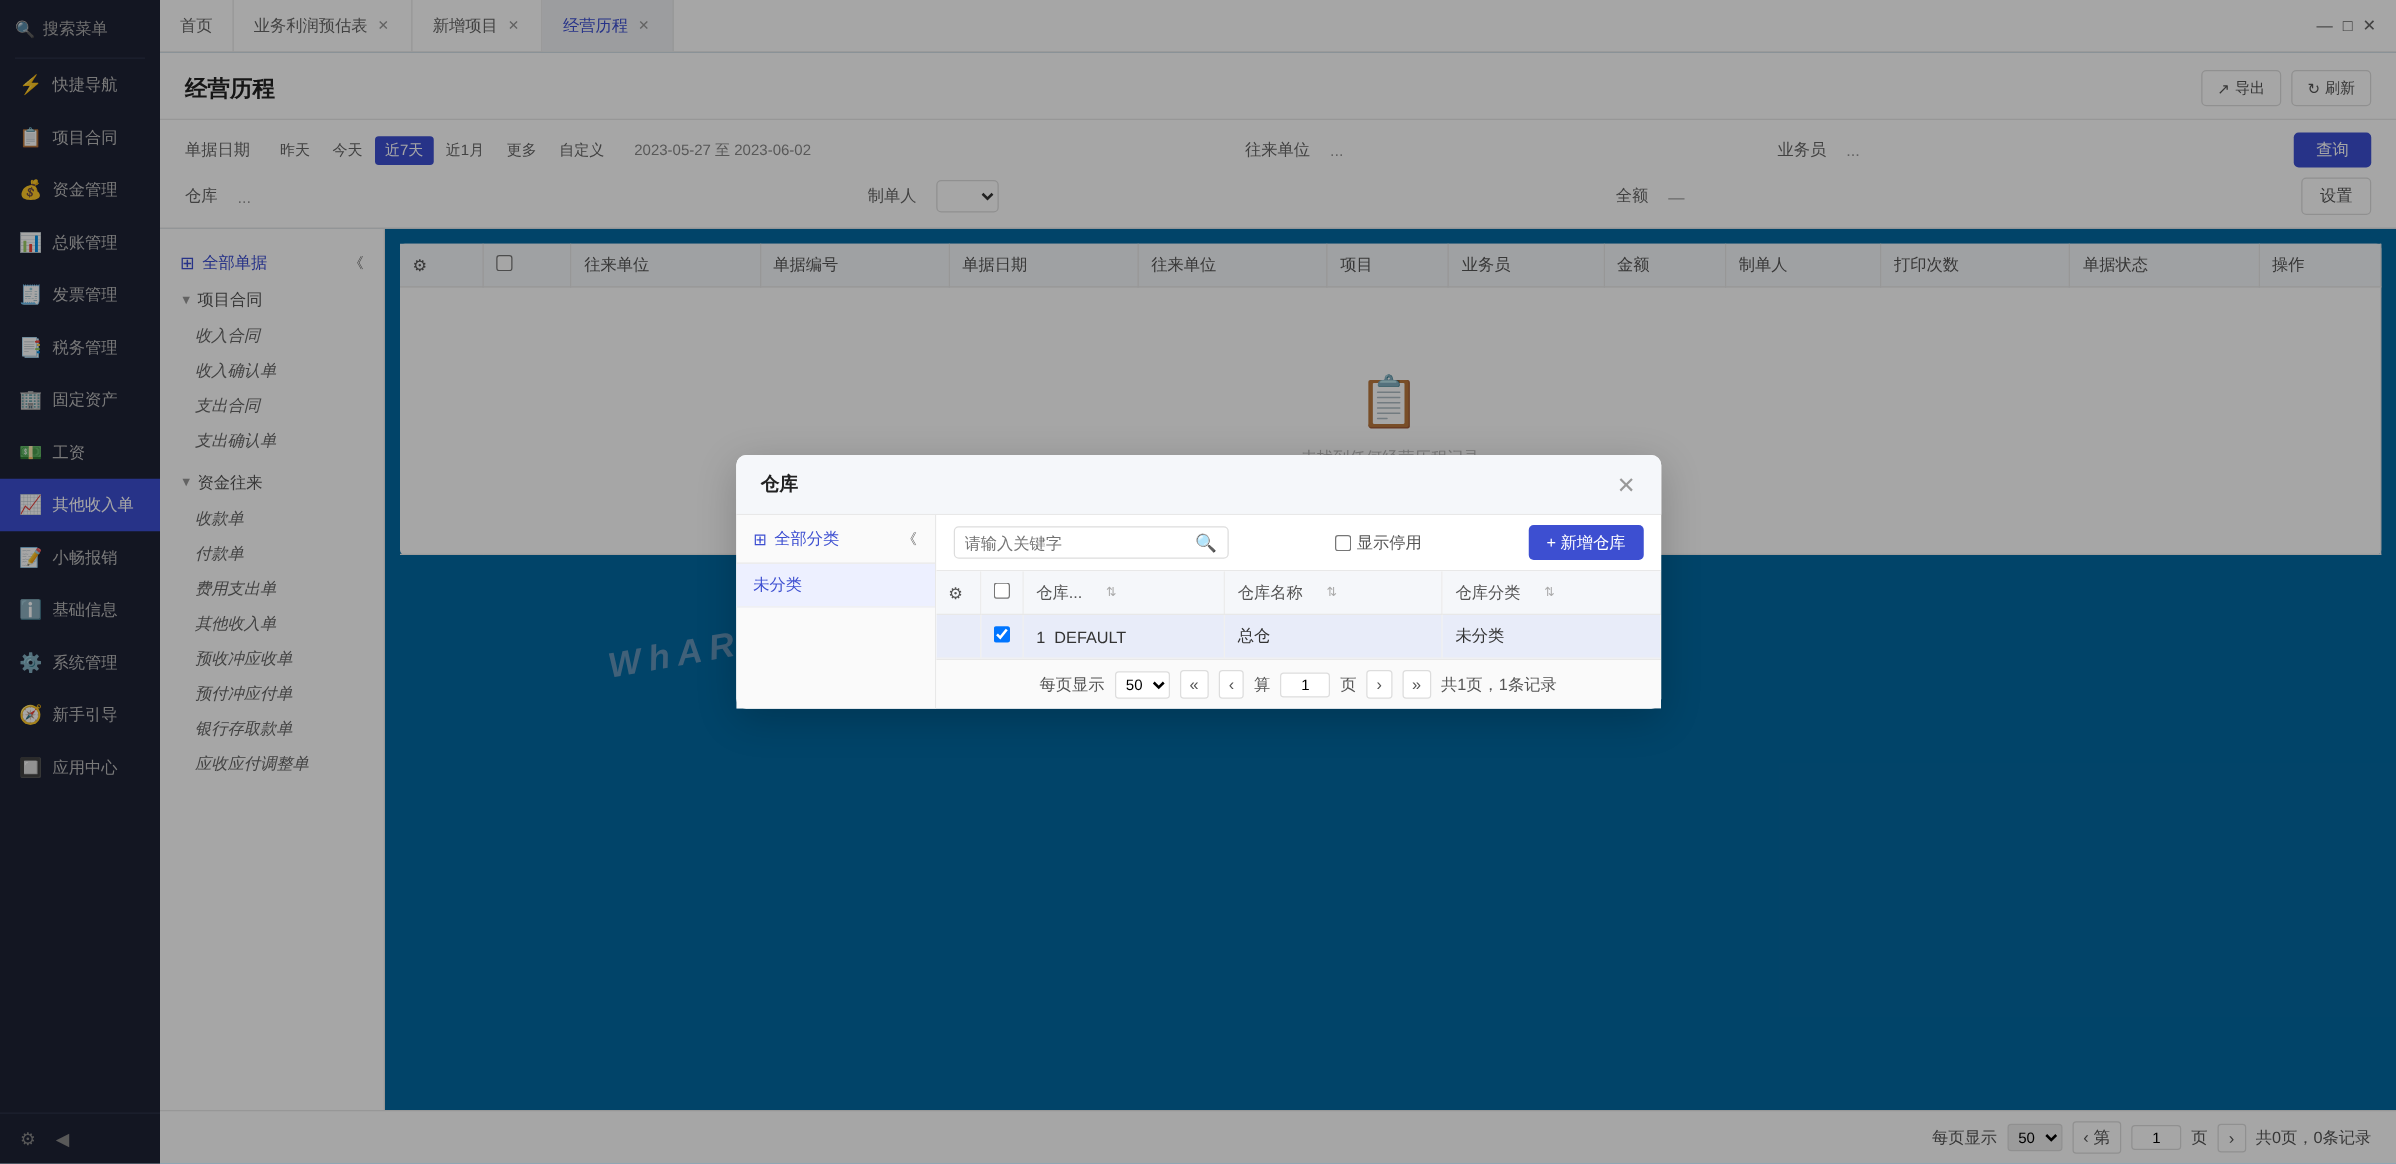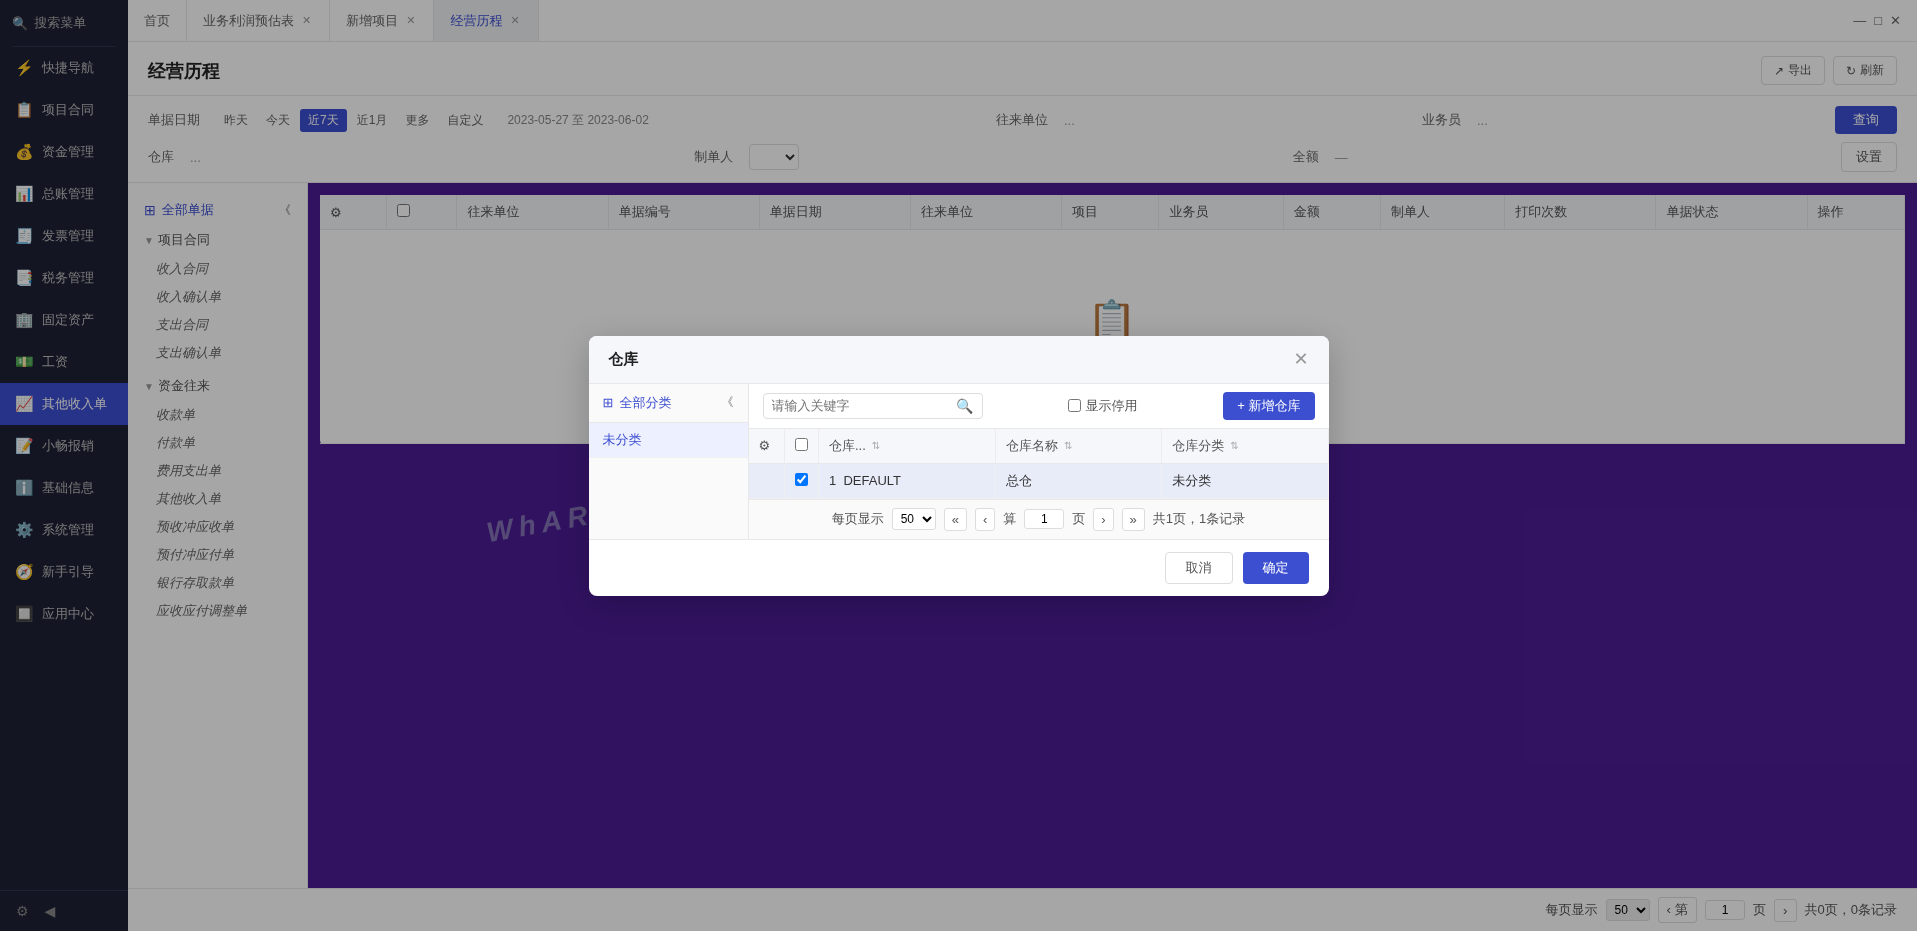"首页" .main { background: #4c1d95 -> #0369a1 }
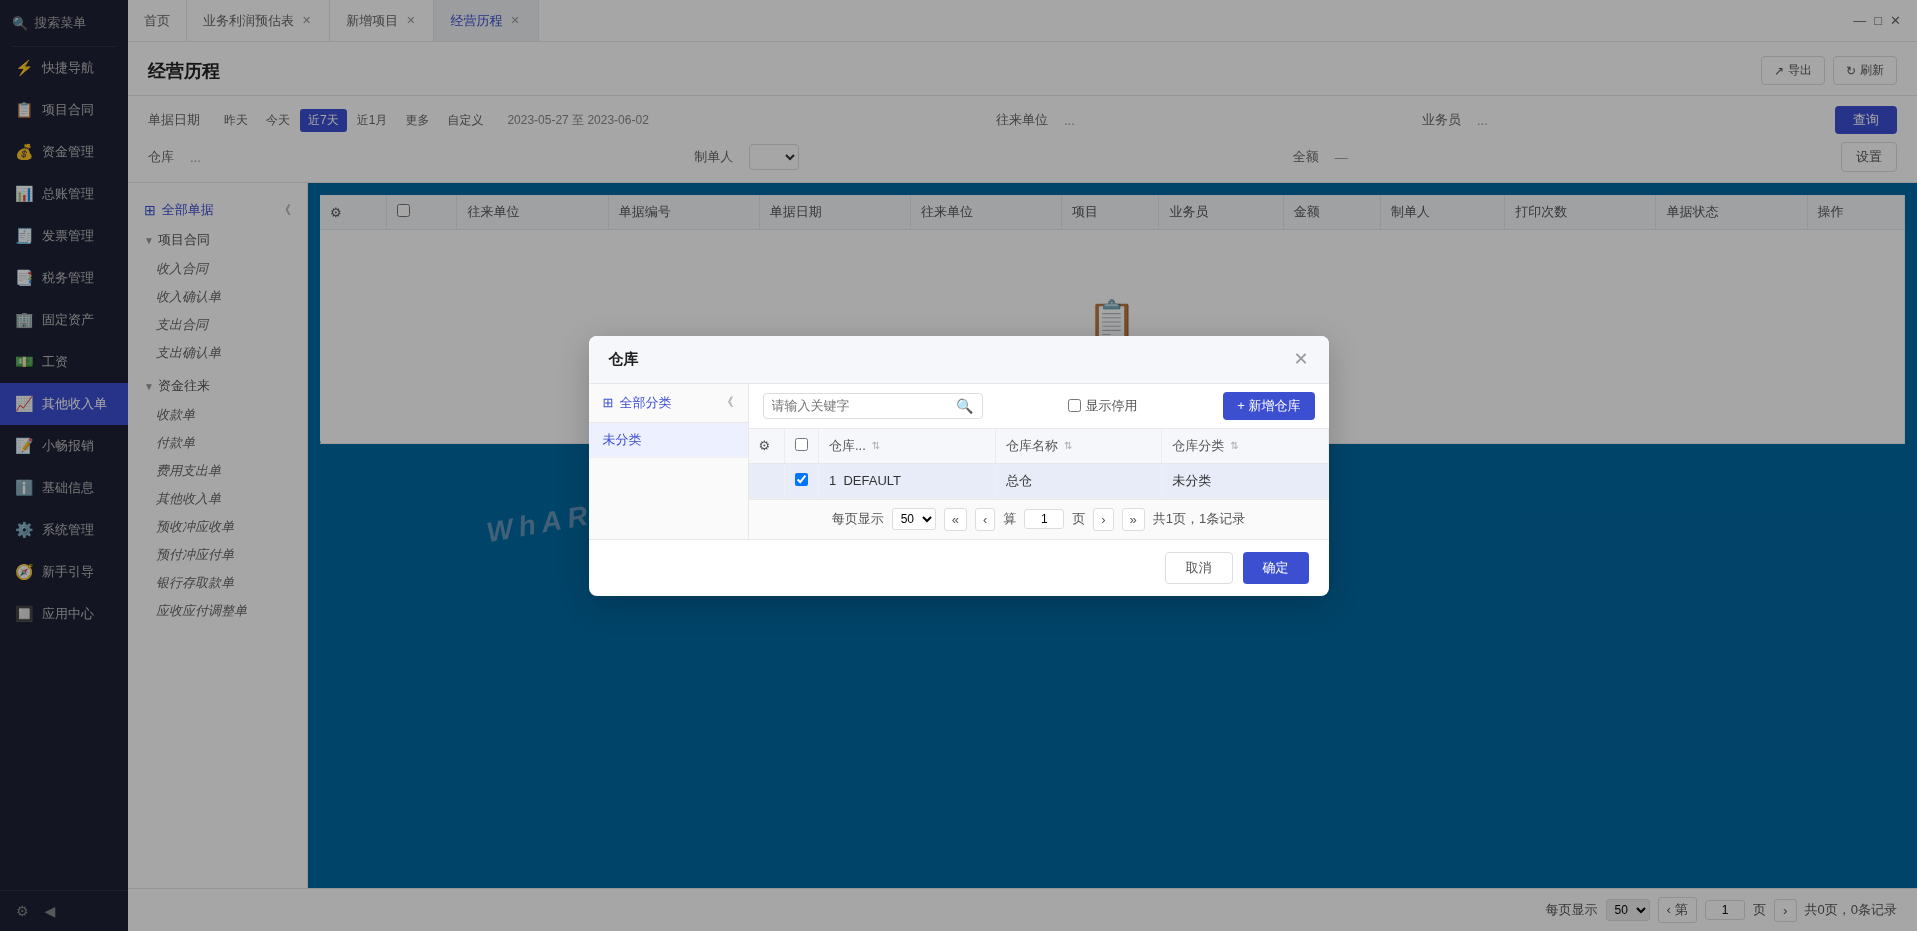"仓库..." .modal-table .th-inner { gap: 3px -> 16px }
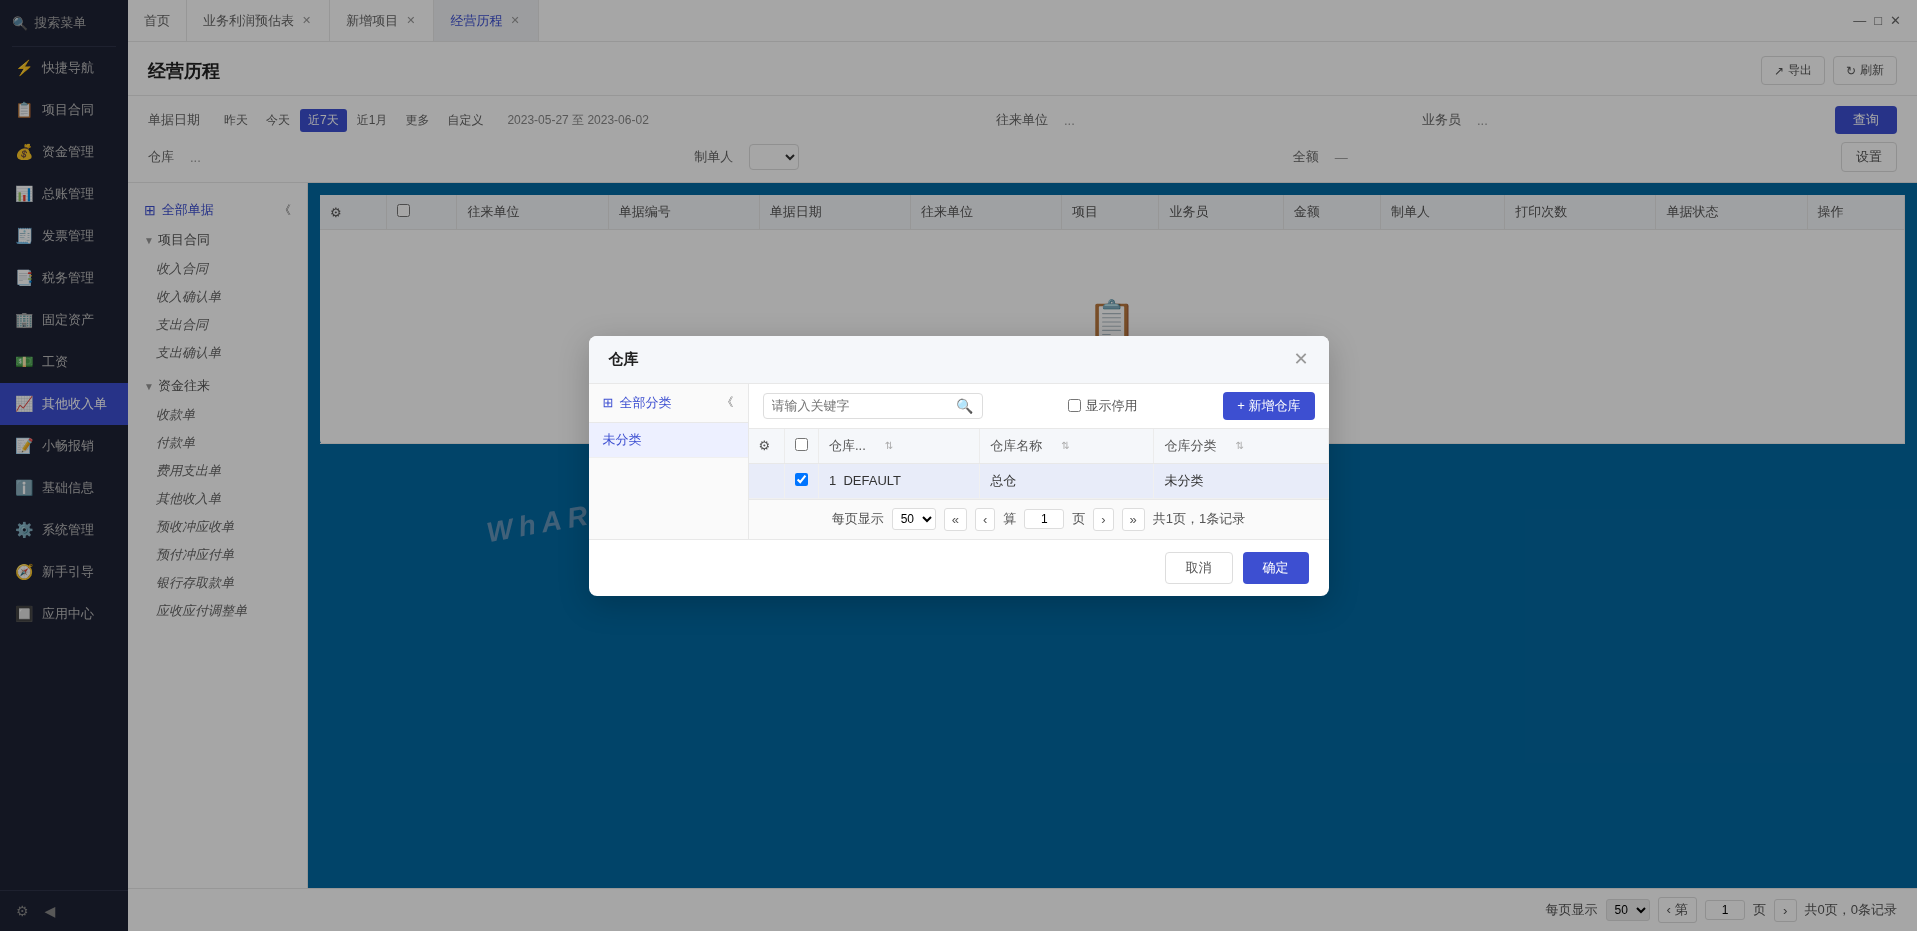"取消" div.modal-actions { html: <div> <button>取消</button> <button>确定</button> </div> -> none }
